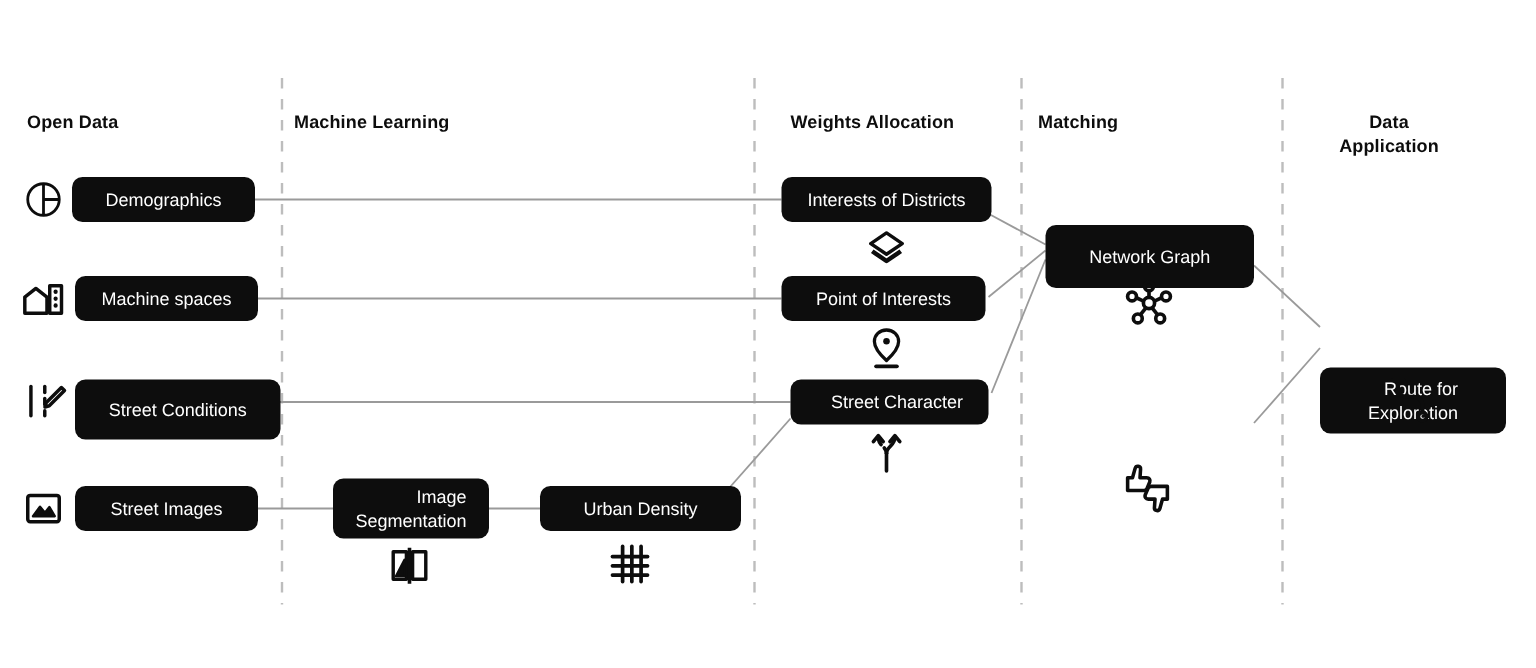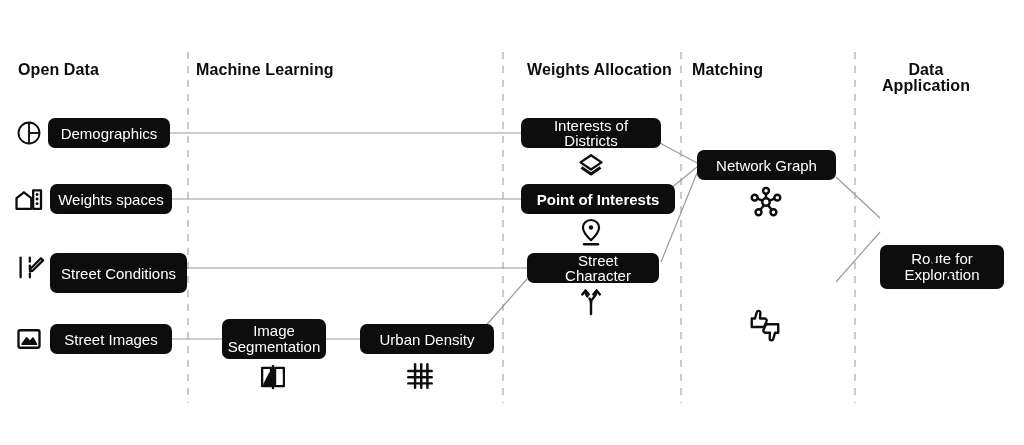"Open Data" .col-title { font-size: 16px -> 12px; margin-top: none -> 11px }
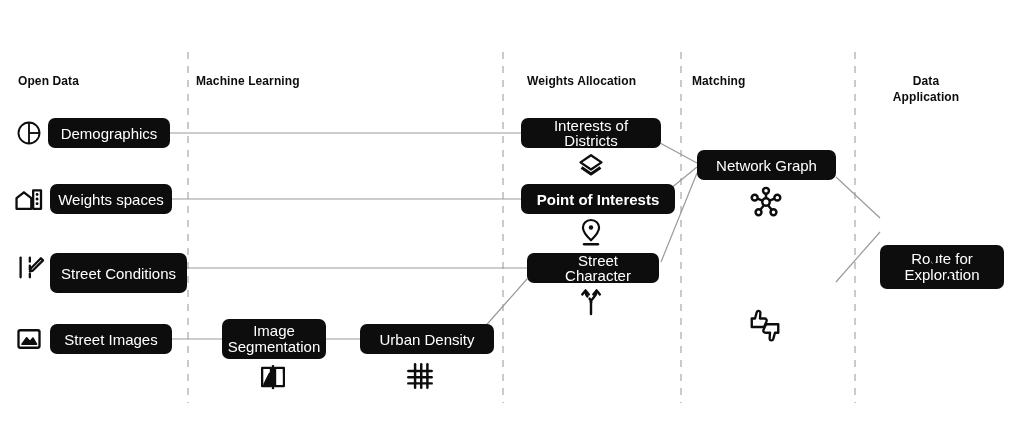"Demographics" .node { font-size: 15px -> 12px; text-align: center -> right }
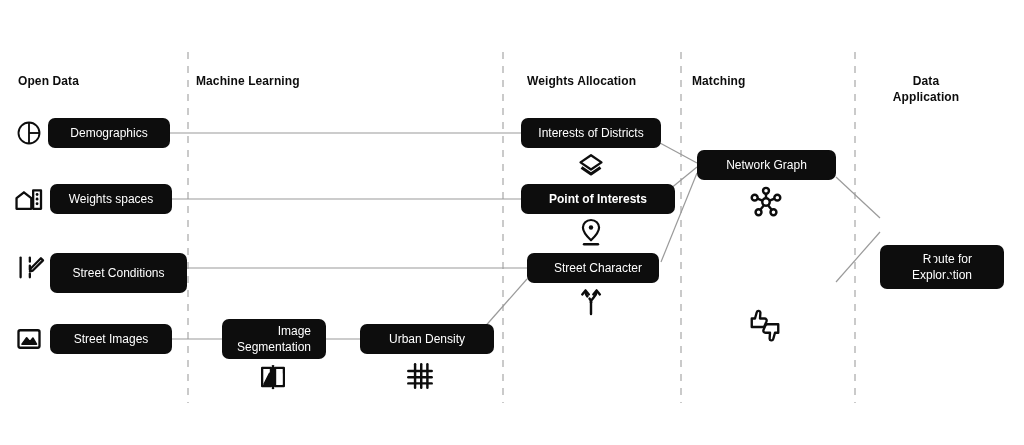"Network Graph" div.node { height: 30px -> 42px }
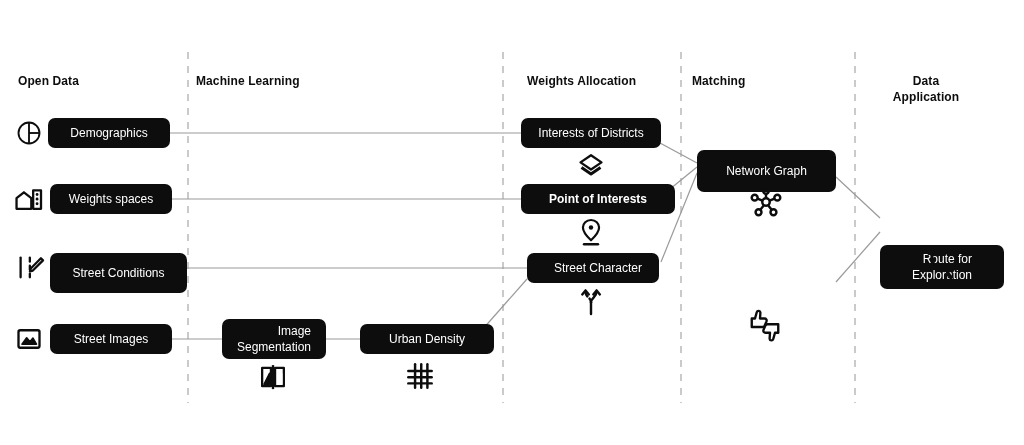"Weights spaces" div.node { text: Weights -> Machine }
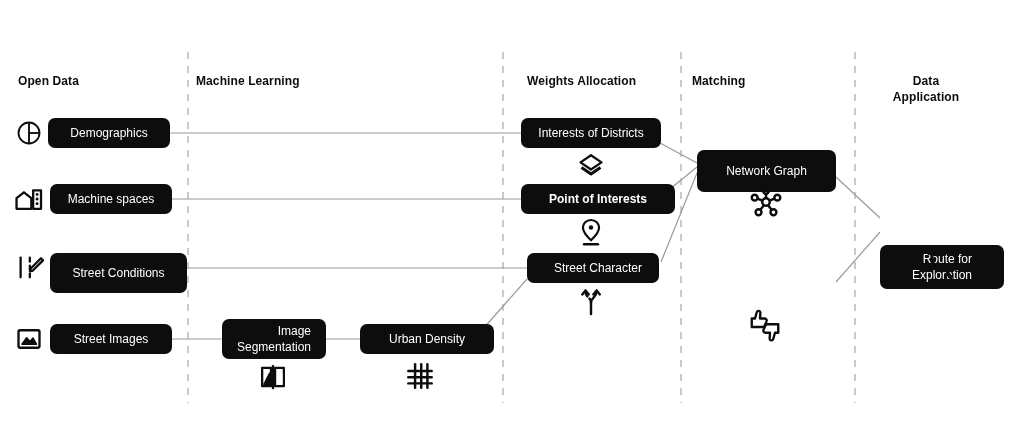"Point of Interests" div.node { font-weight: bold -> none; width: 154px -> 136px }
